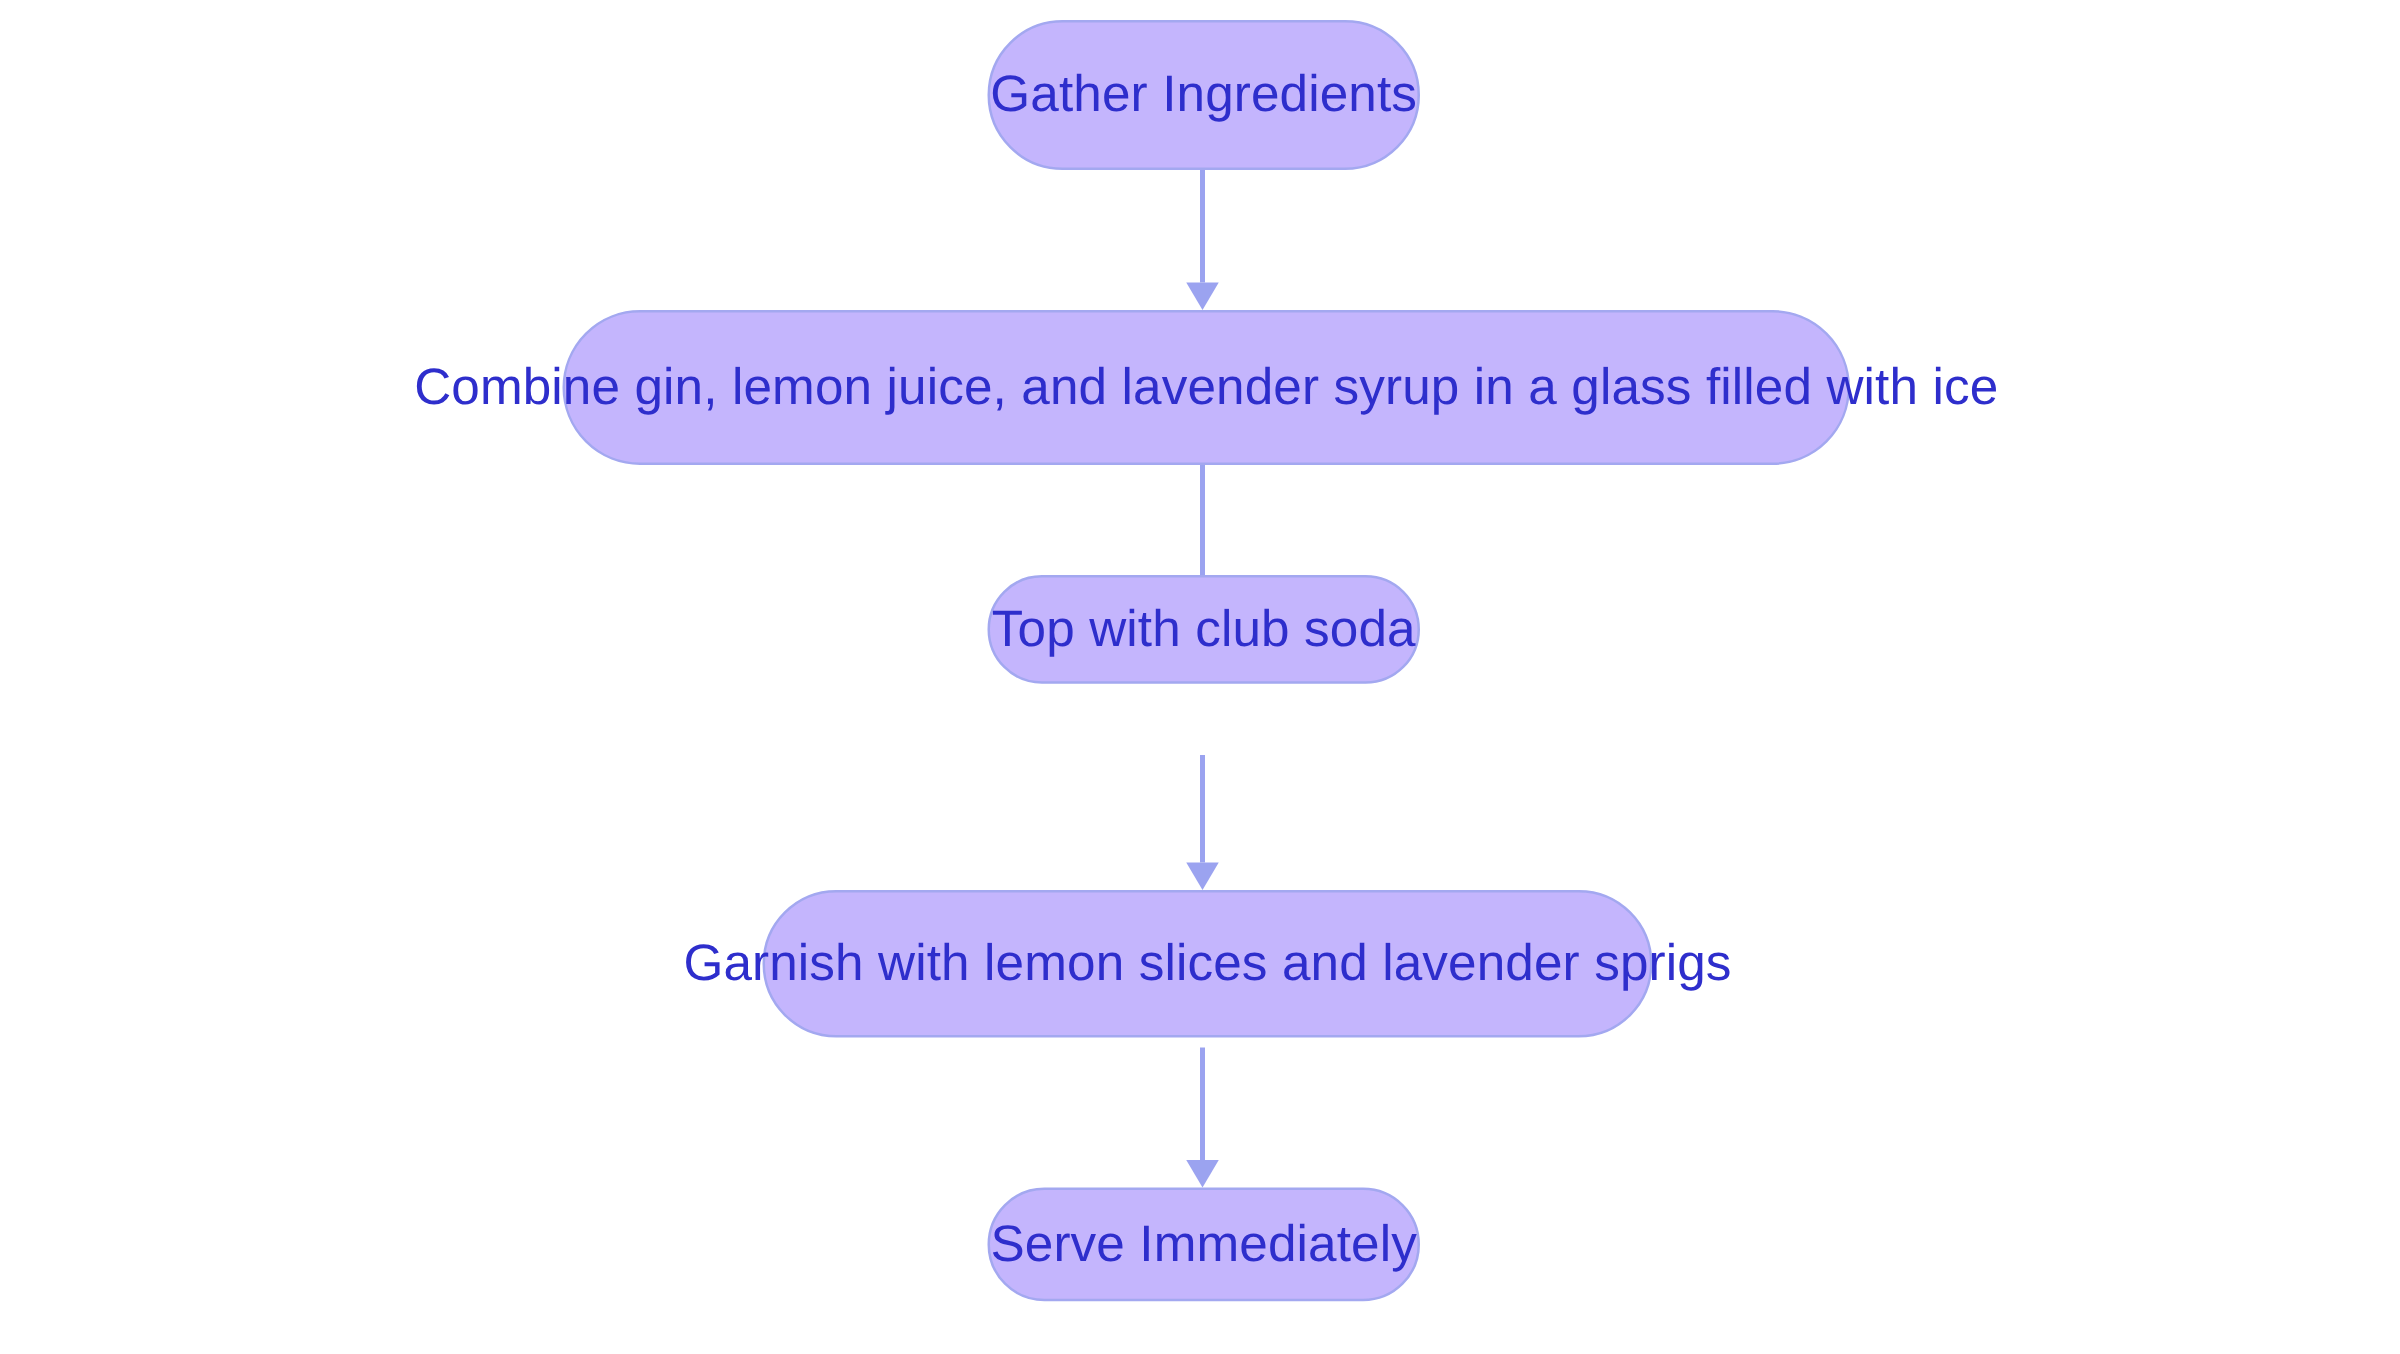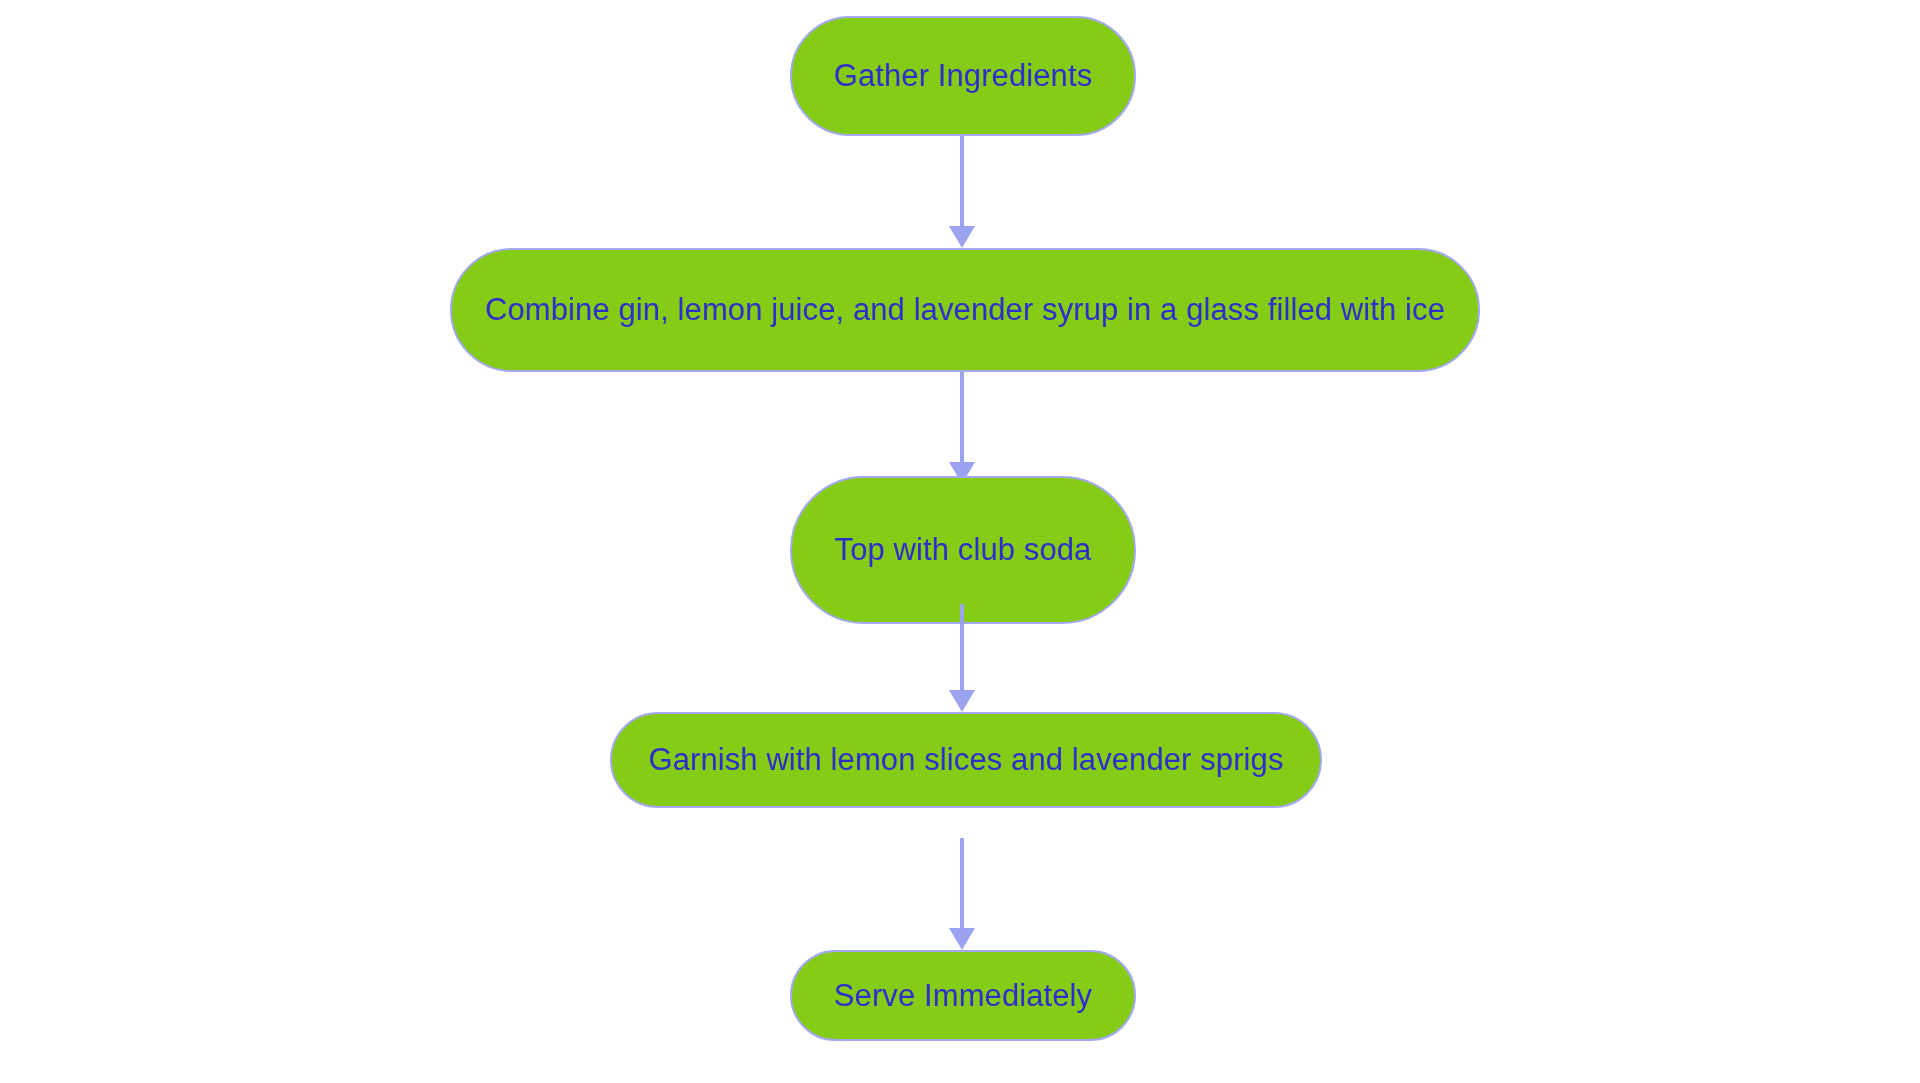"Gather Ingredients" .node { background: #84cc16 -> #c4b5fd; font-size: 31px -> 41px }
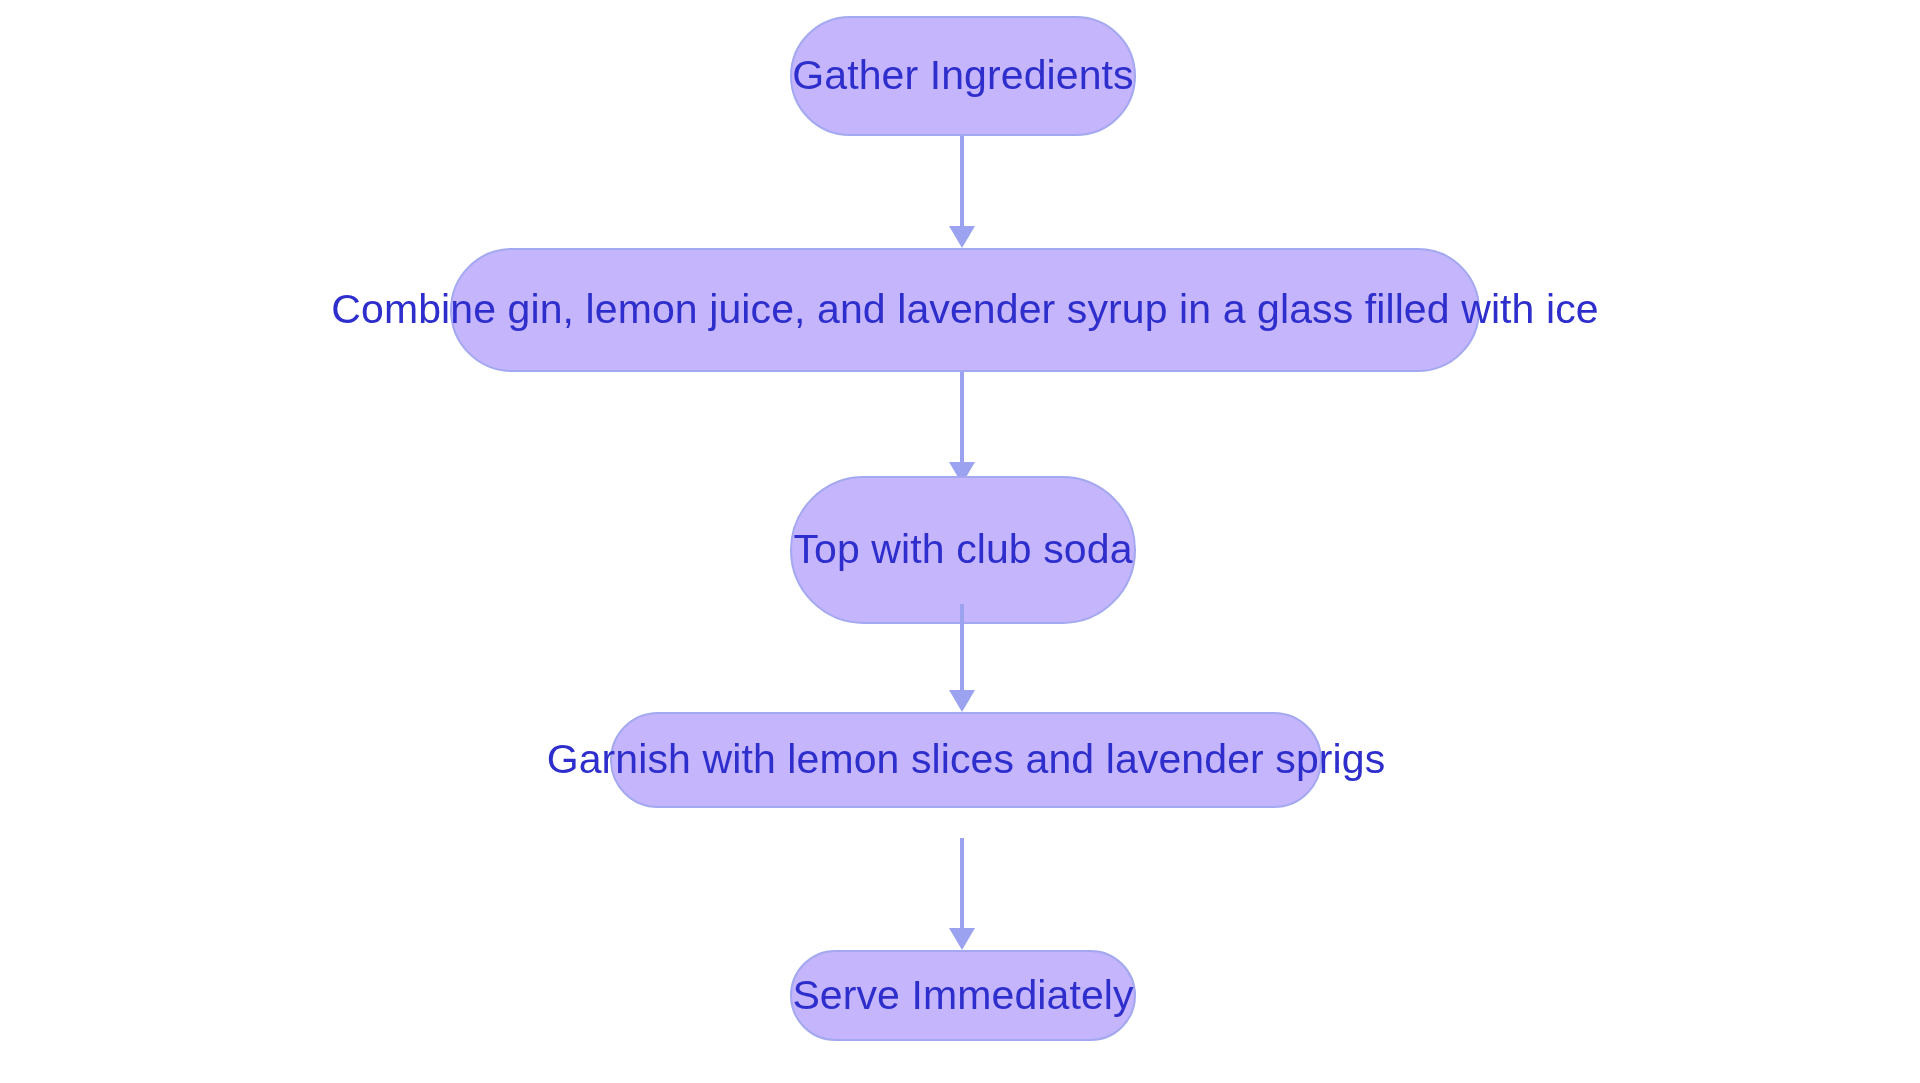"Top with club soda" #node-2 { height: 148px -> 87px; top: 476px -> 460px }
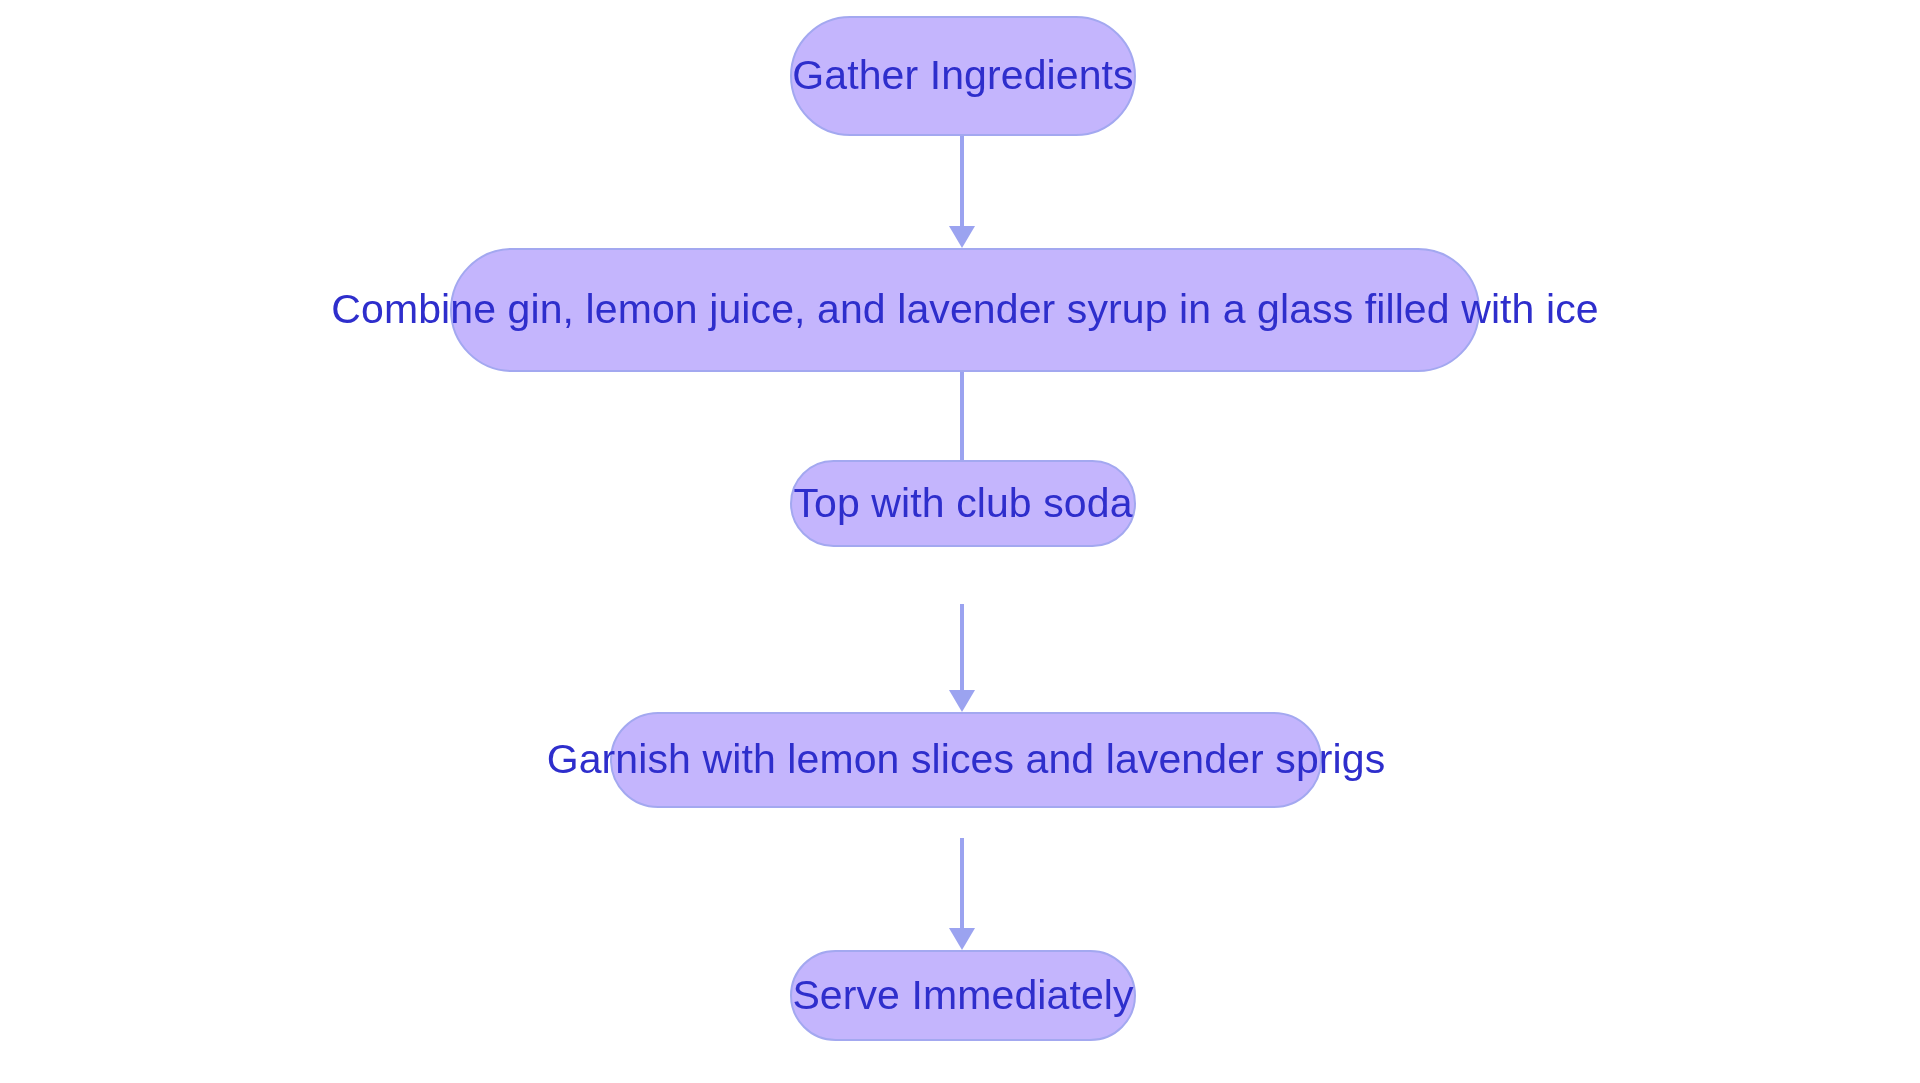"Garnish with lemon slices and" #node-3 { height: 96px -> 118px }
